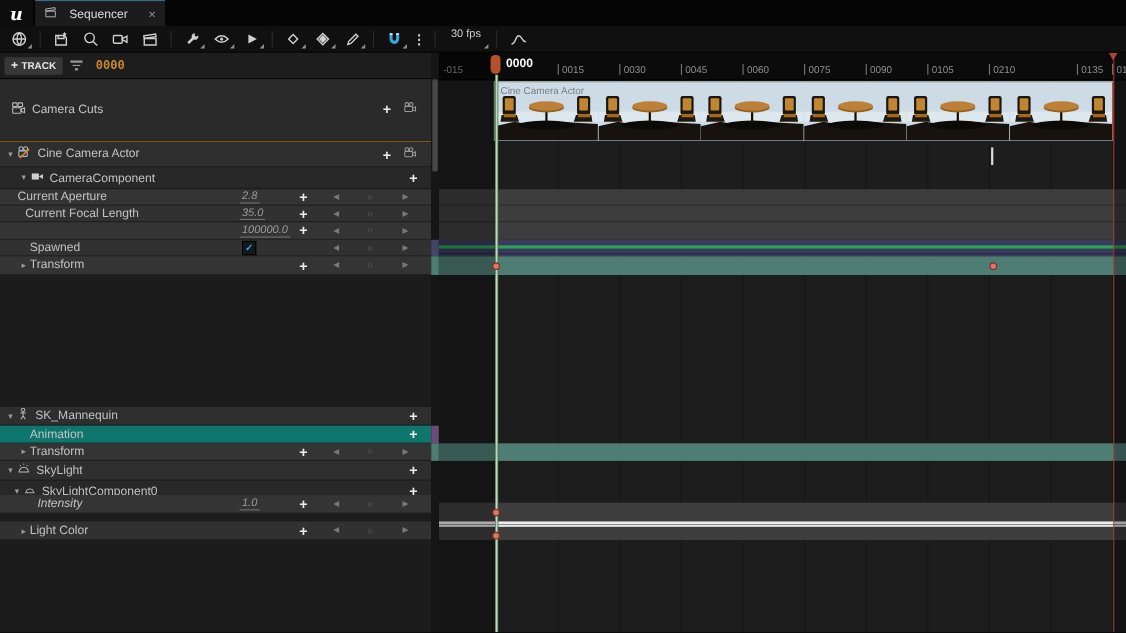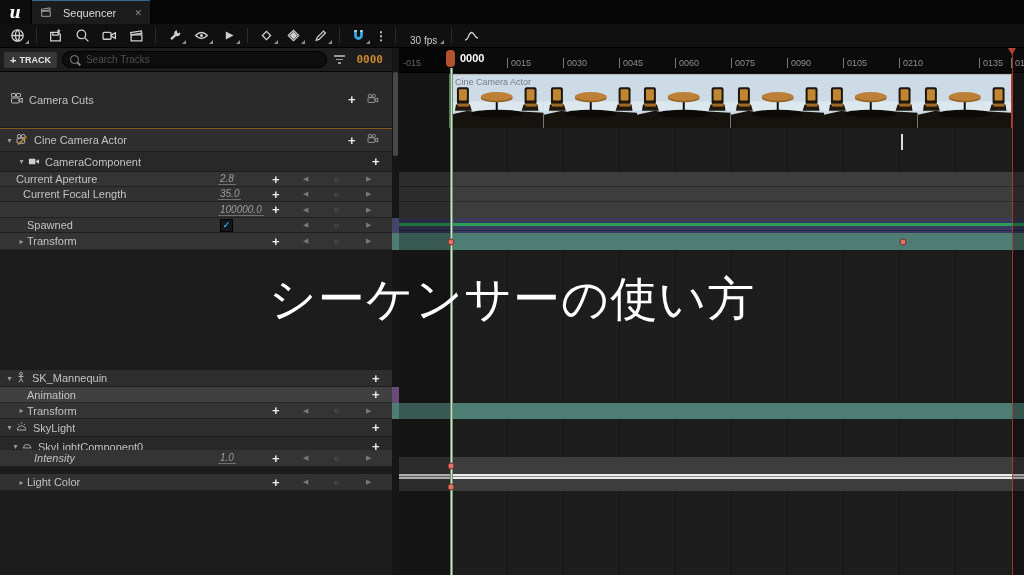"30 fps" .fps-btn { align-items: flex-end -> flex-start }
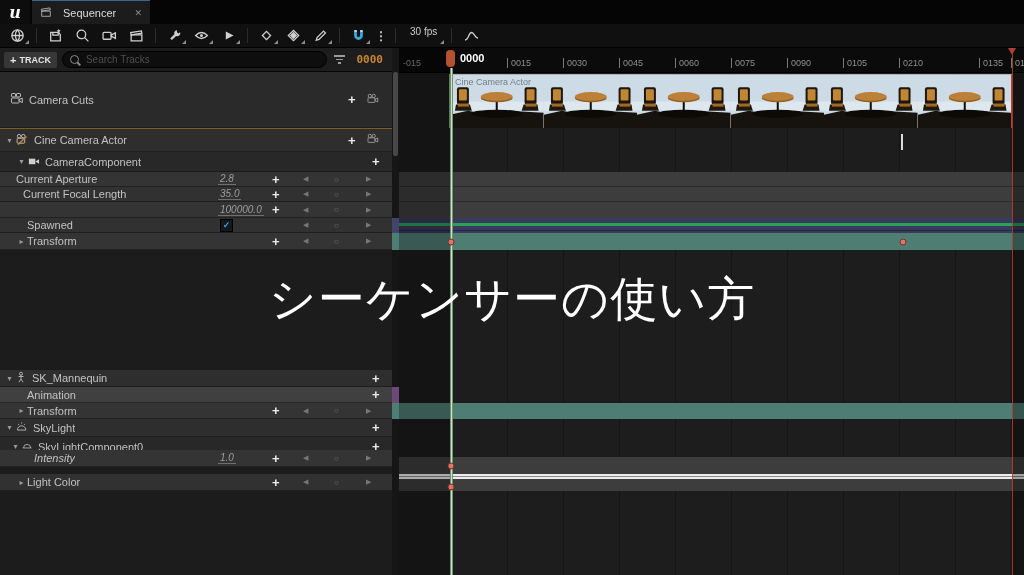"Search Tracks" div.search-pill { html: <div> <span></span> <input> </div> -> none }
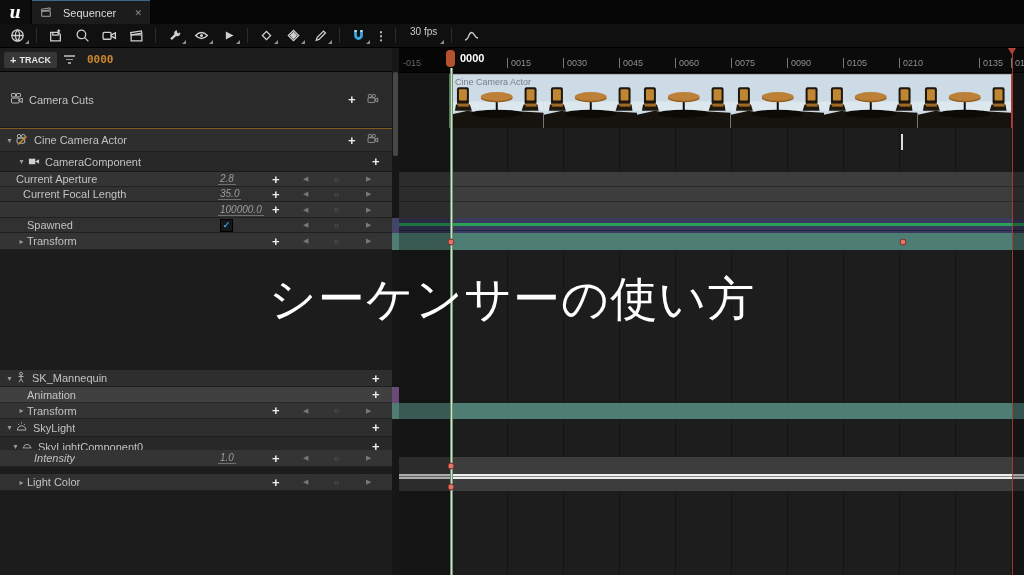"シーケンサーの使い方" div.jp-title { html: <div>シーケンサーの使い方</div> -> none }
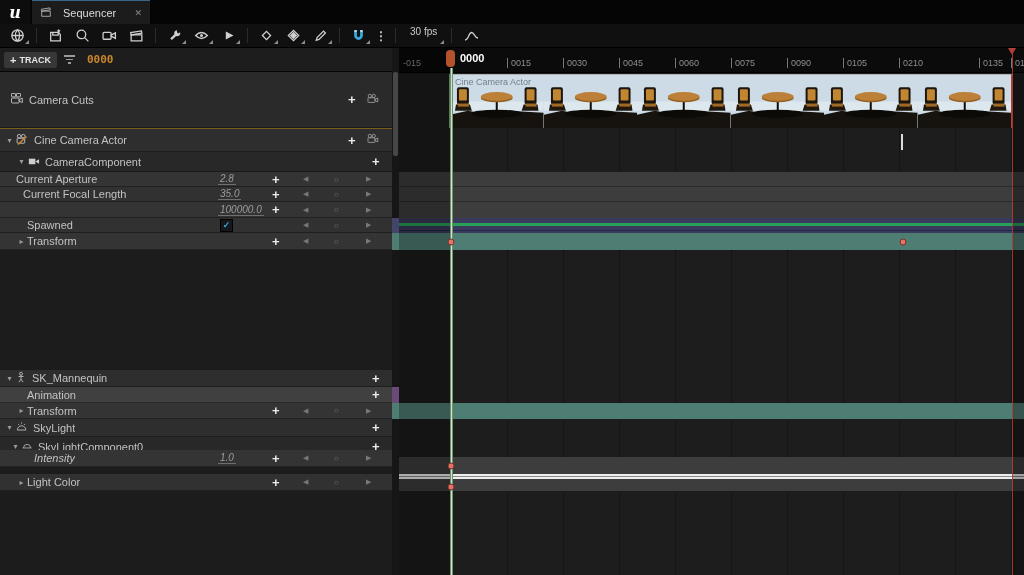"Animation" div.trow { background: #404040 -> #0f766e }
